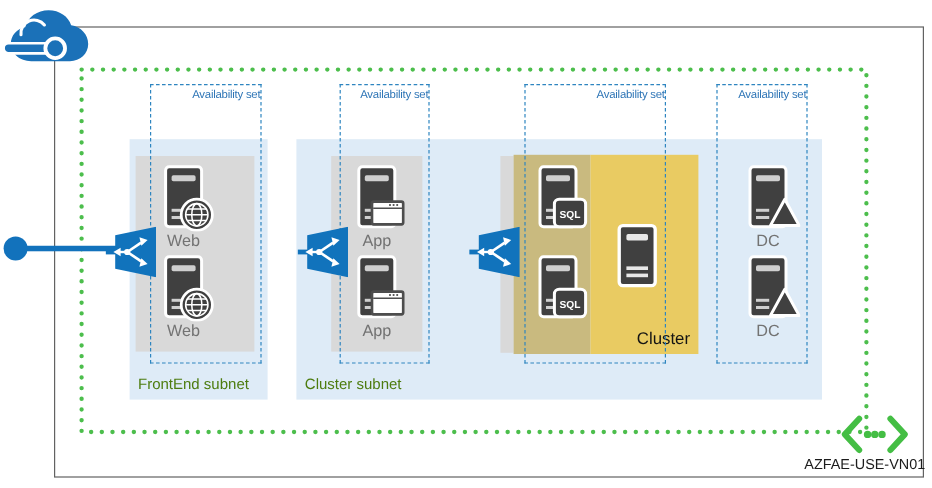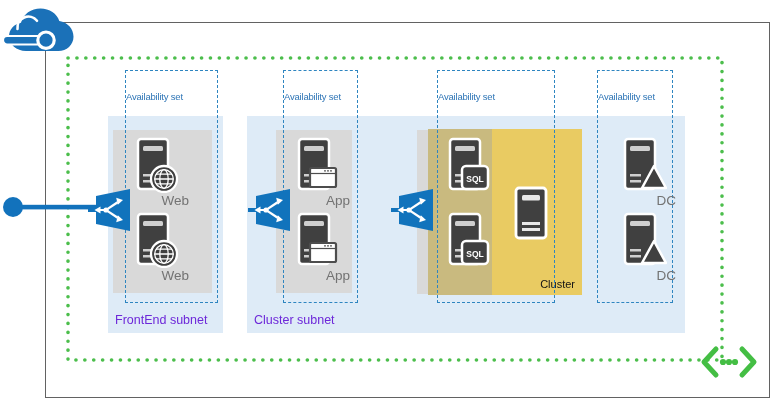"Availability set" .as-label { margin-top: 20px -> 3px; text-align: left -> right }
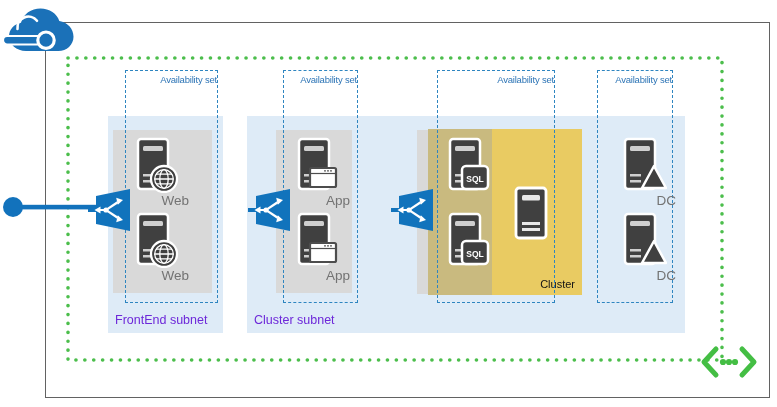"SQL" .vmblock { text-align: right -> center }
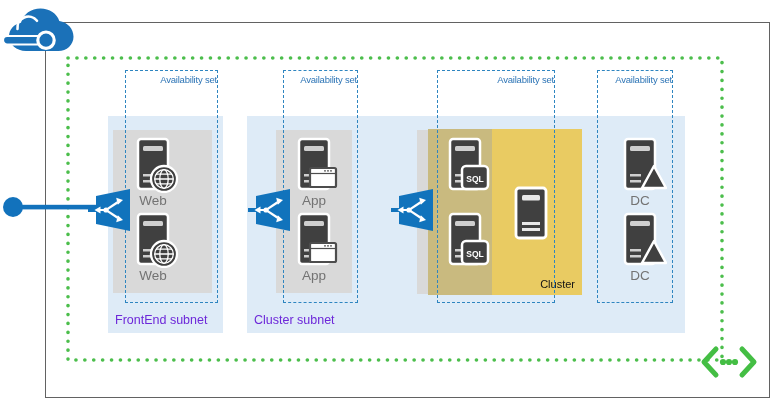"Cluster" .cluster-label { font-size: 11px -> 14px }
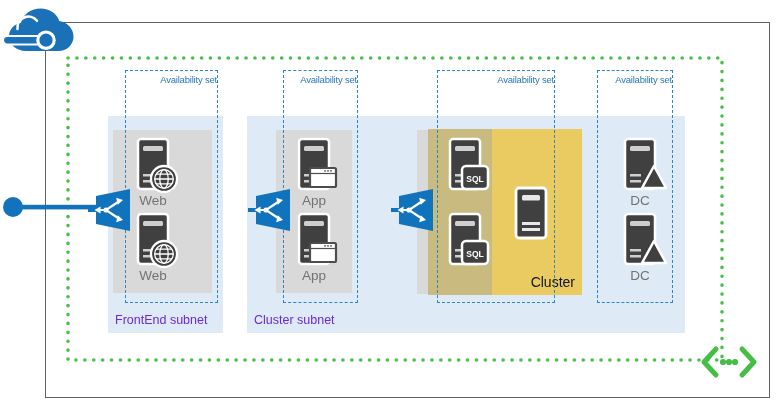"FrontEnd subnet" .subnet-label { color: #6d28d9 -> #4d7c0f }
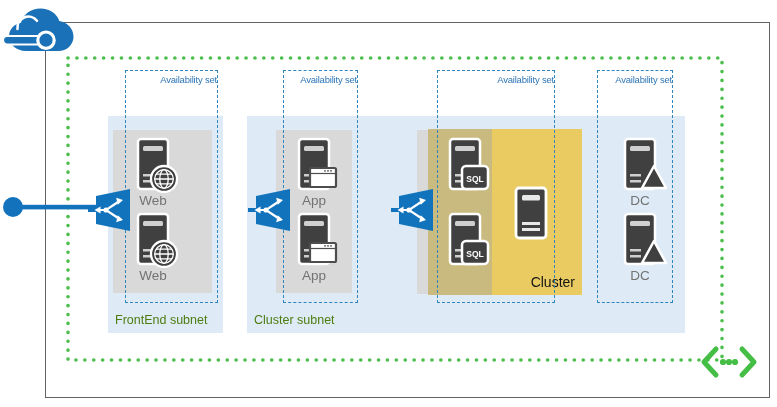"AZFAE-USE-VN01" div.abs { html: none -> <div>AZFAE-USE-VN01</div> }
